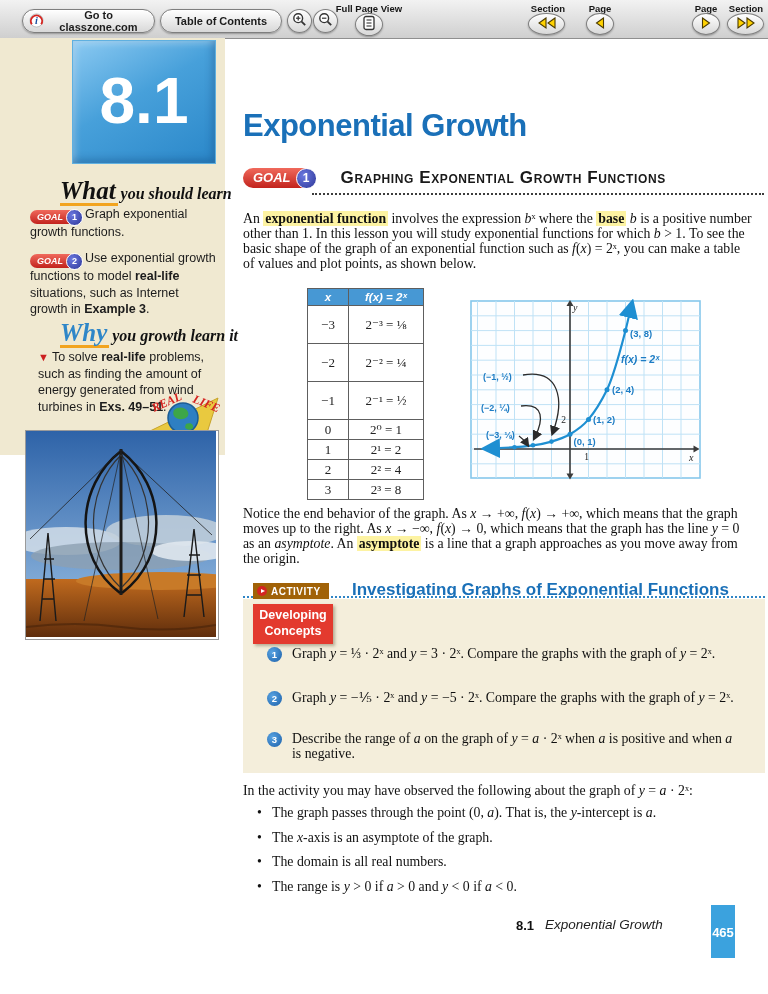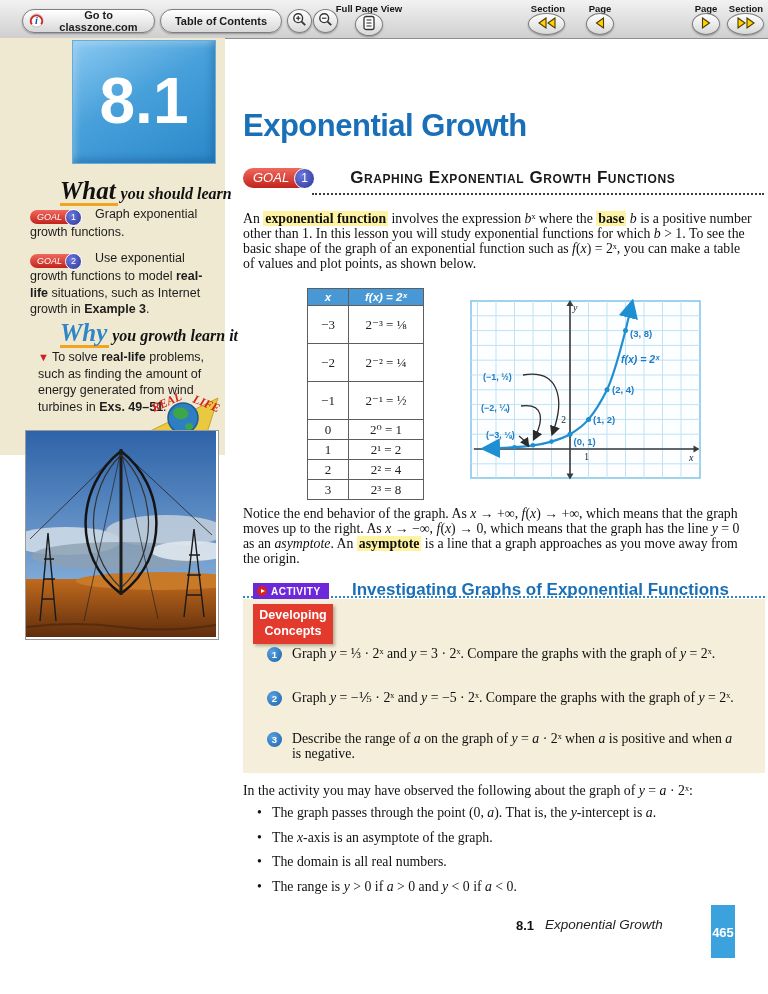"GOAL" .goal-pill { font-weight: normal -> bold; margin-right: 17px -> 6px }
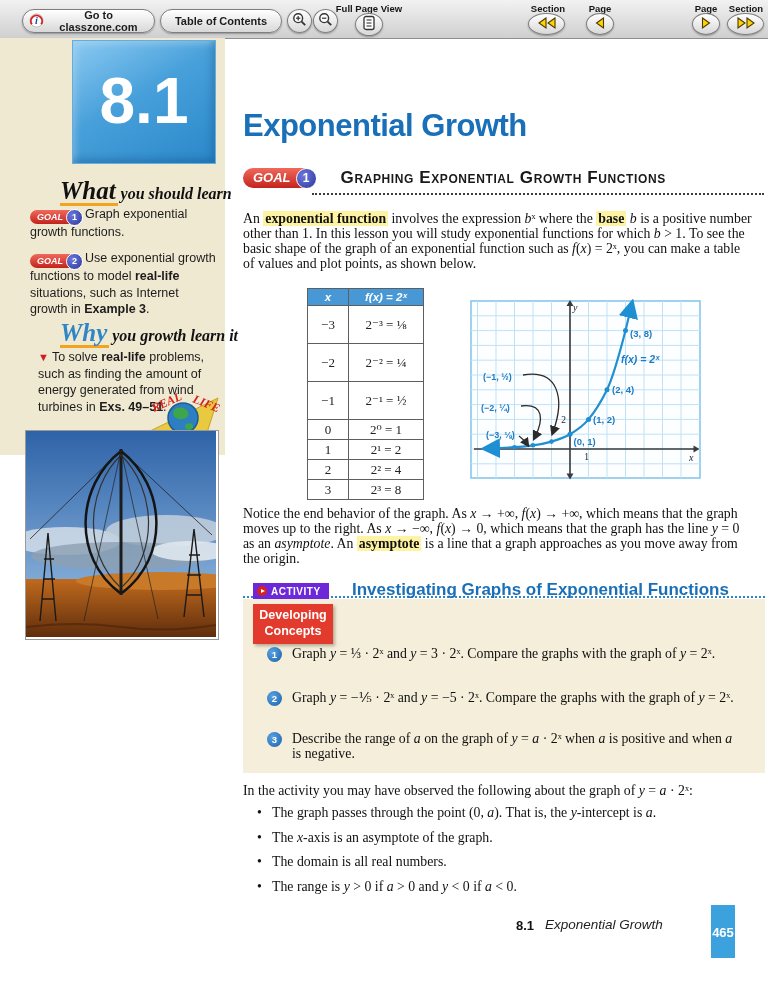"ACTIVITY" .activity-badge { background: #6d28d9 -> #a16207 }
